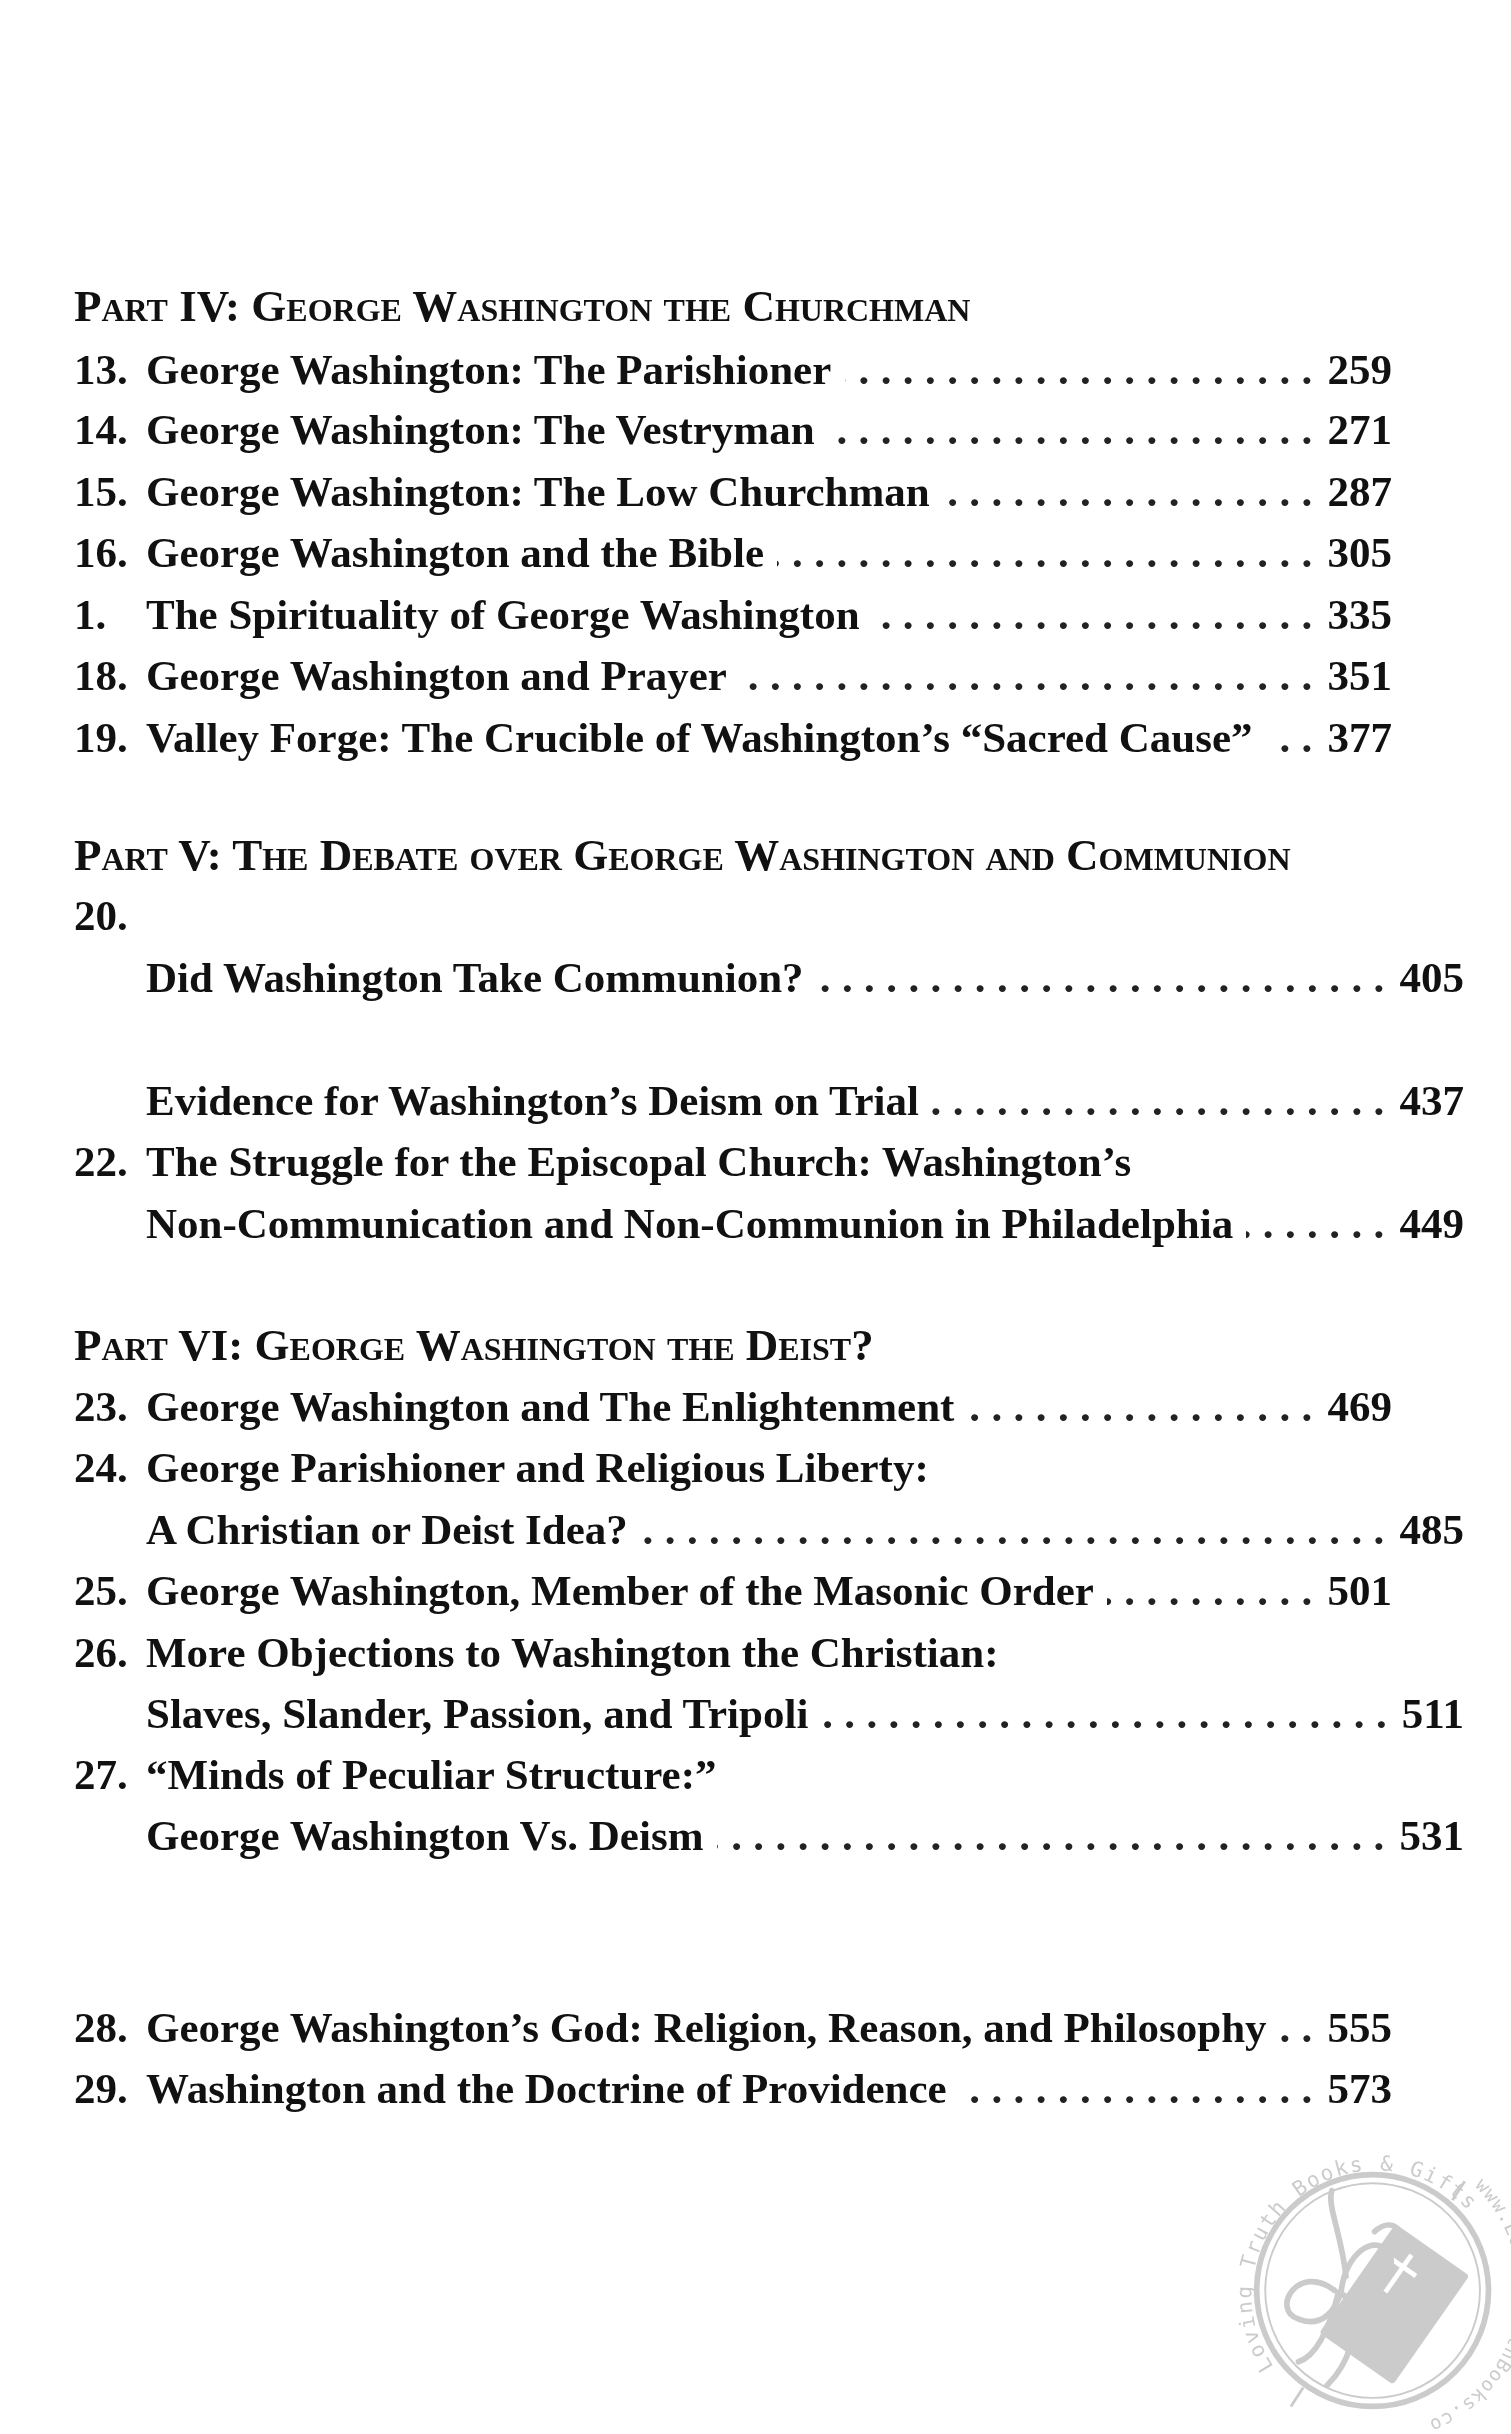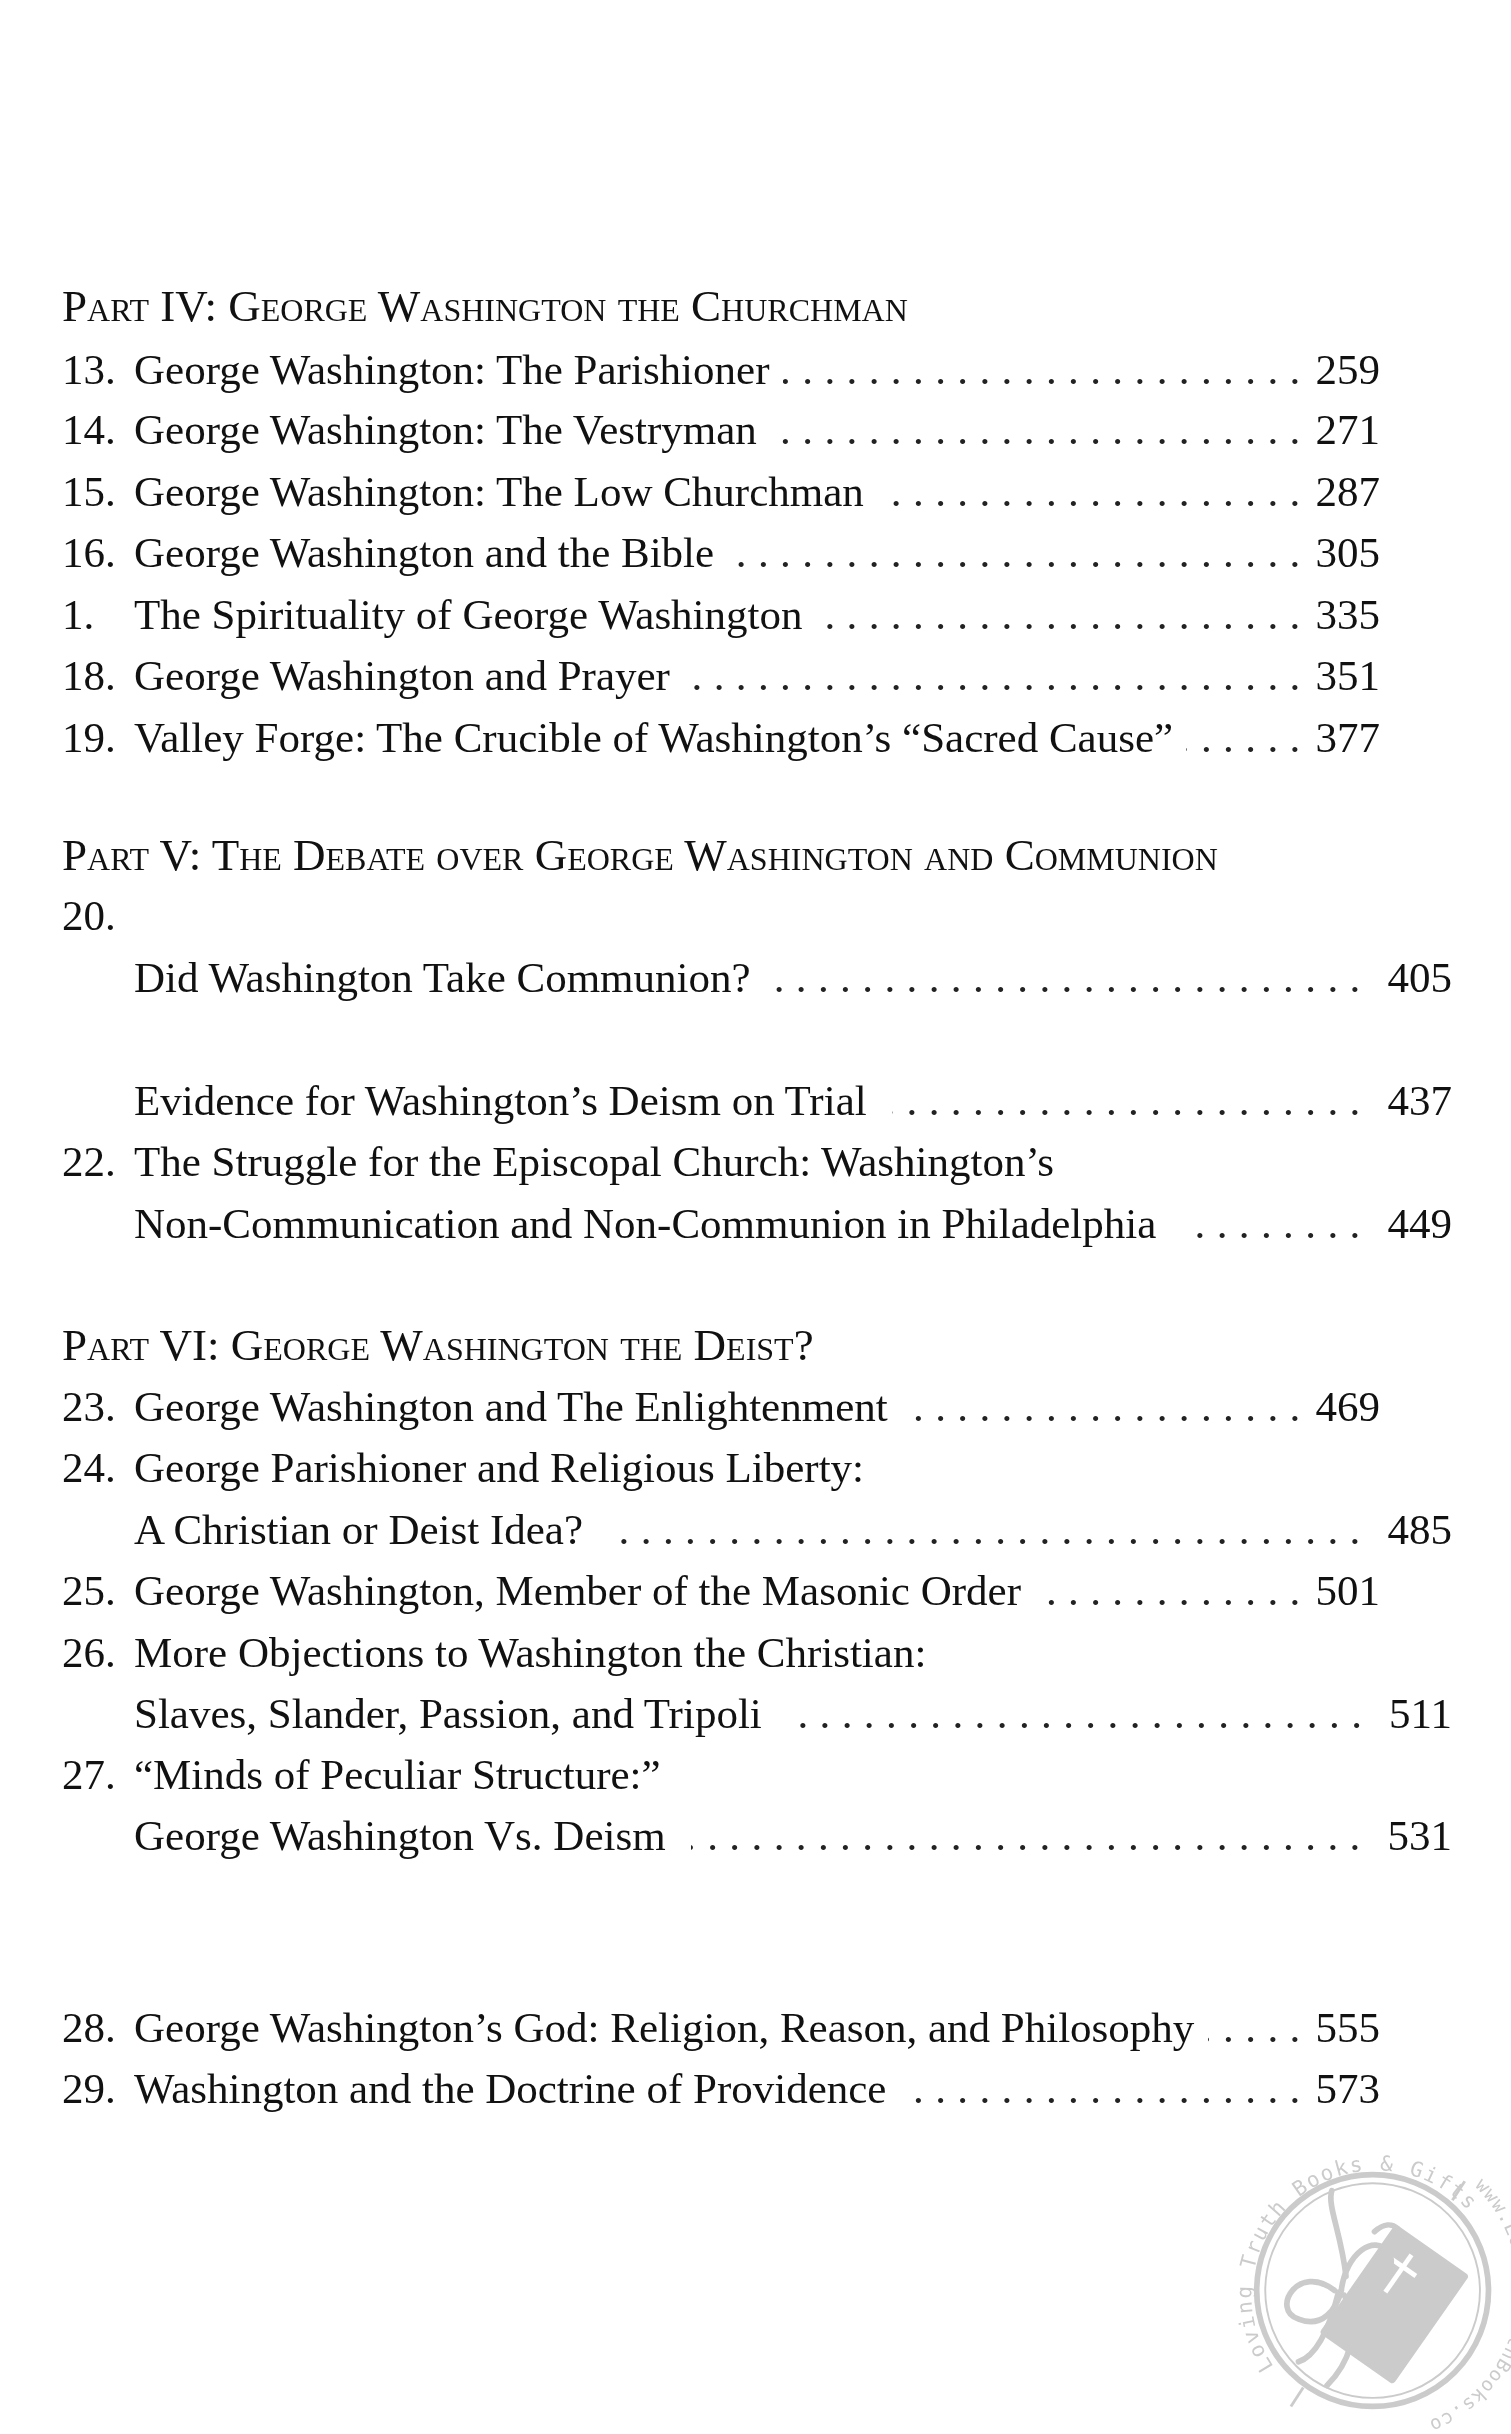"Part IV: George Washington the" .line { font-weight: none -> bold; left: 62px -> 74px }
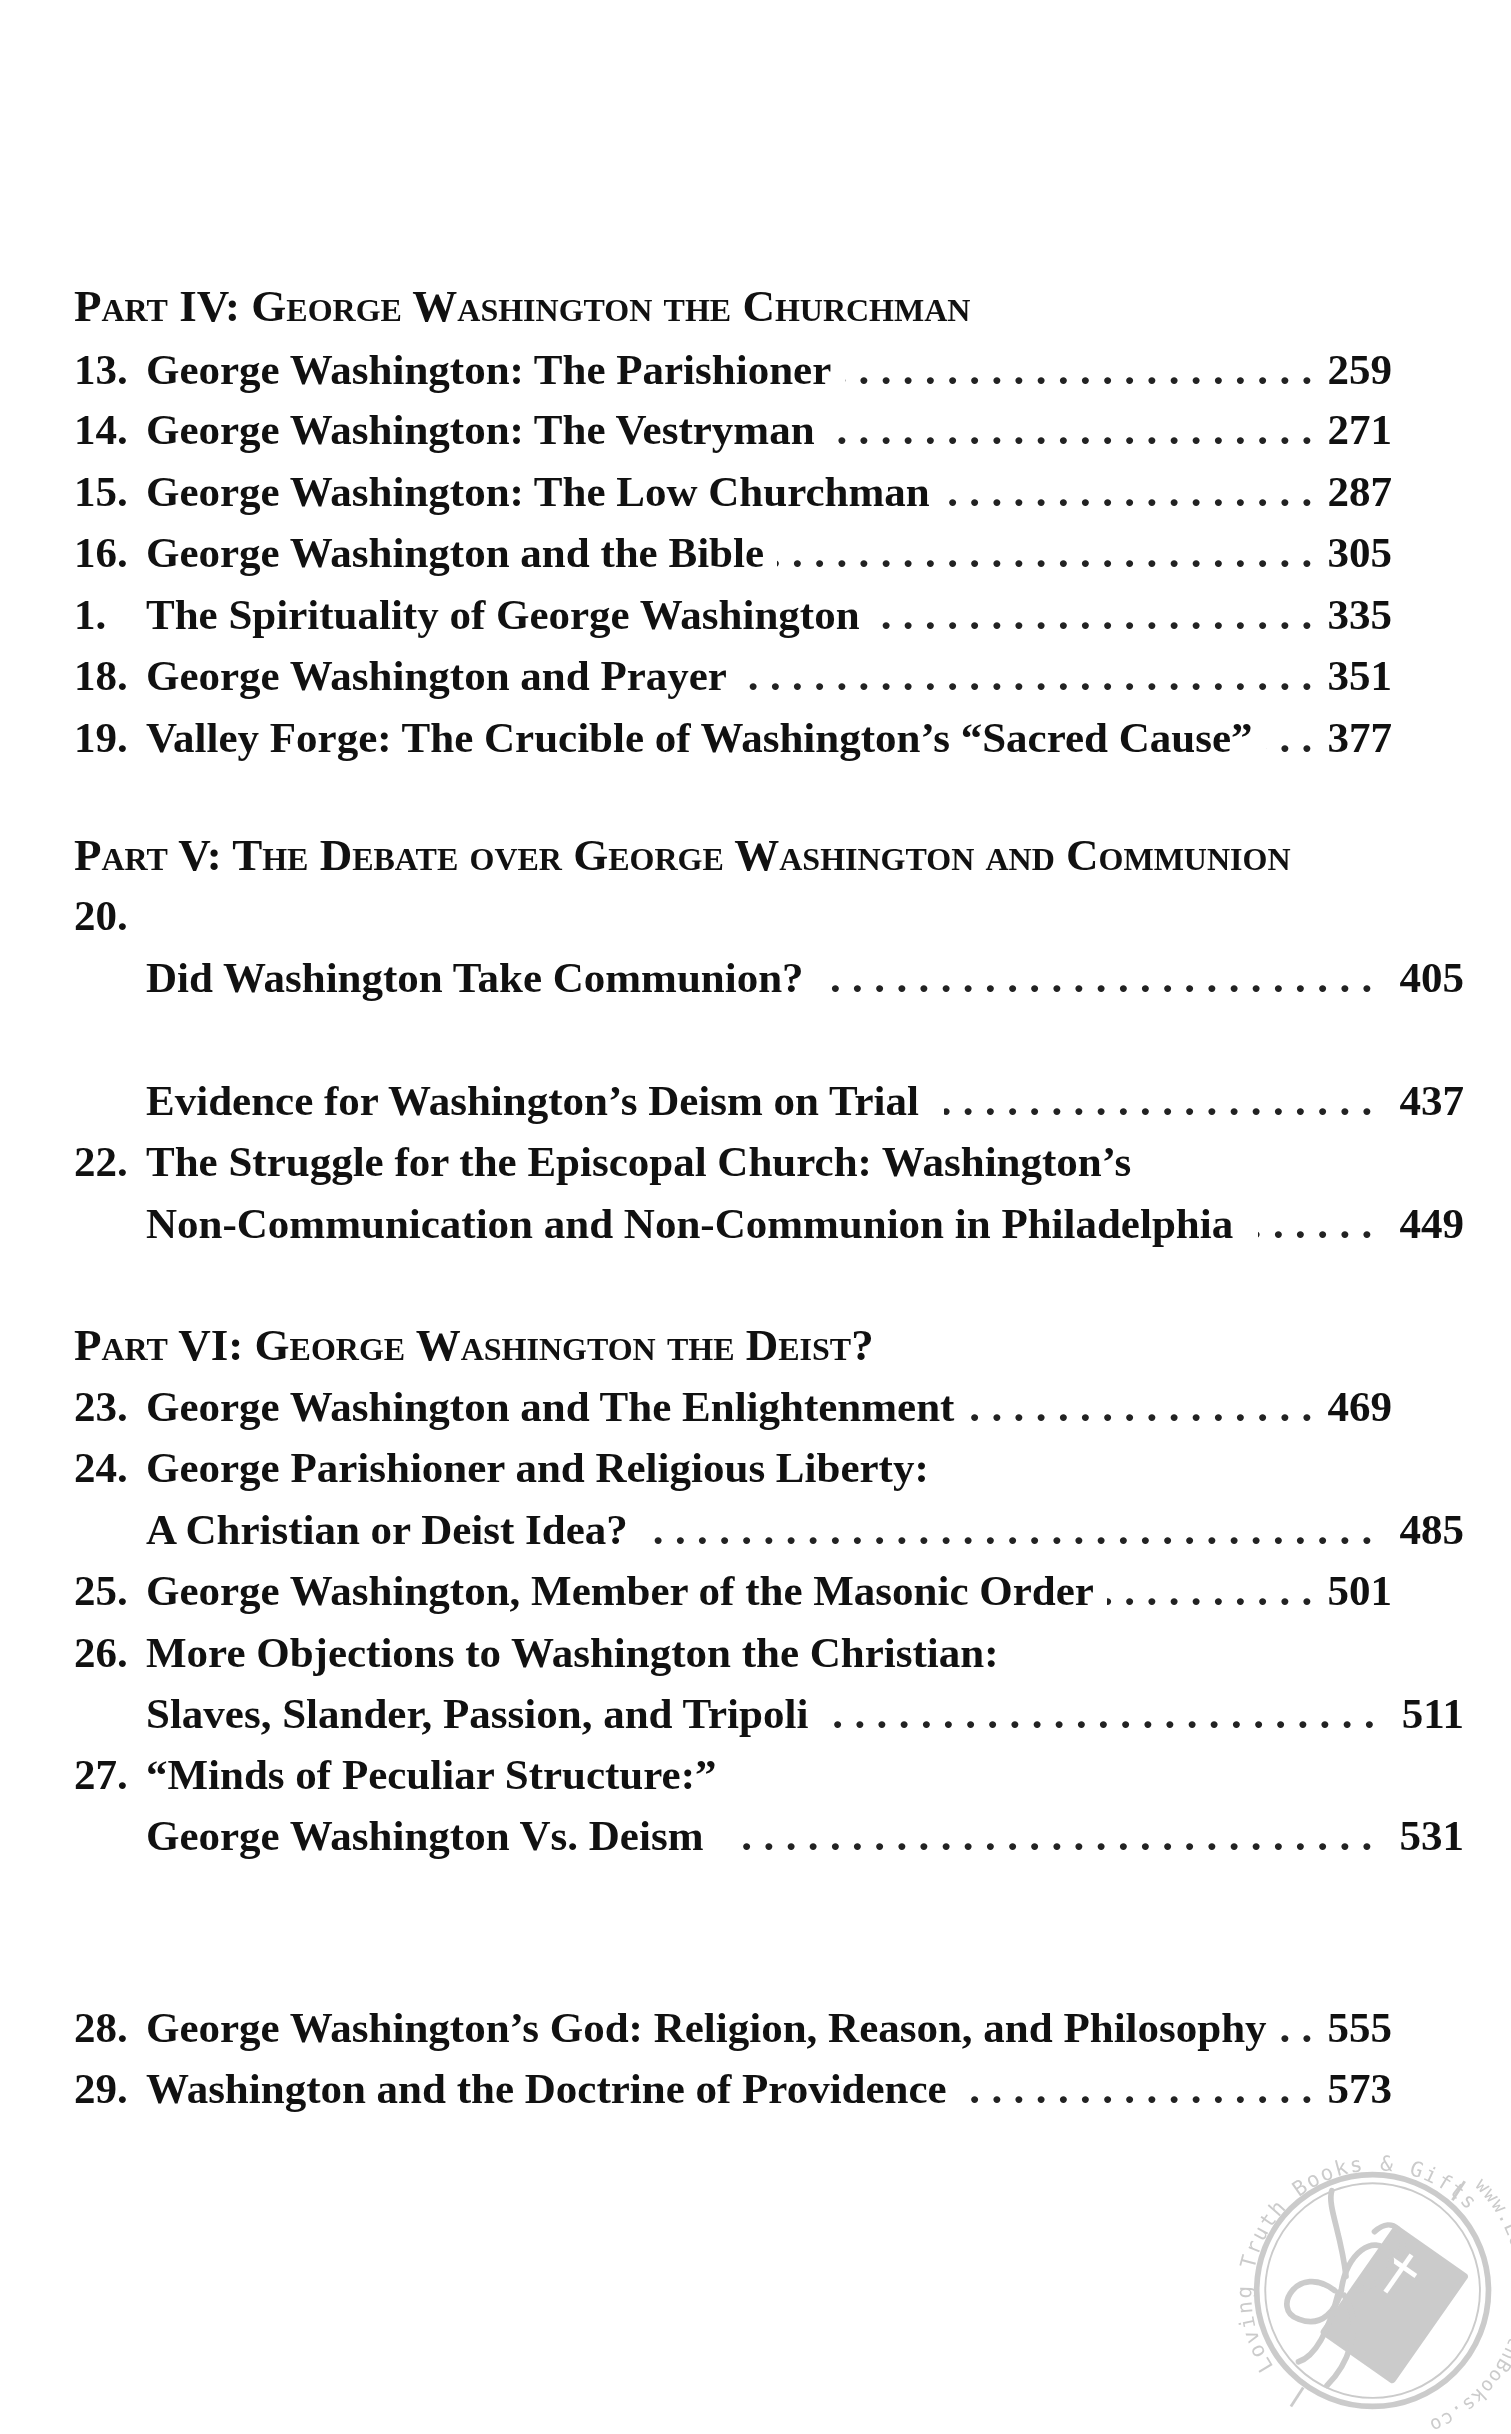"Did Washington Take Communion?" .cont { gap: 12px -> none }
